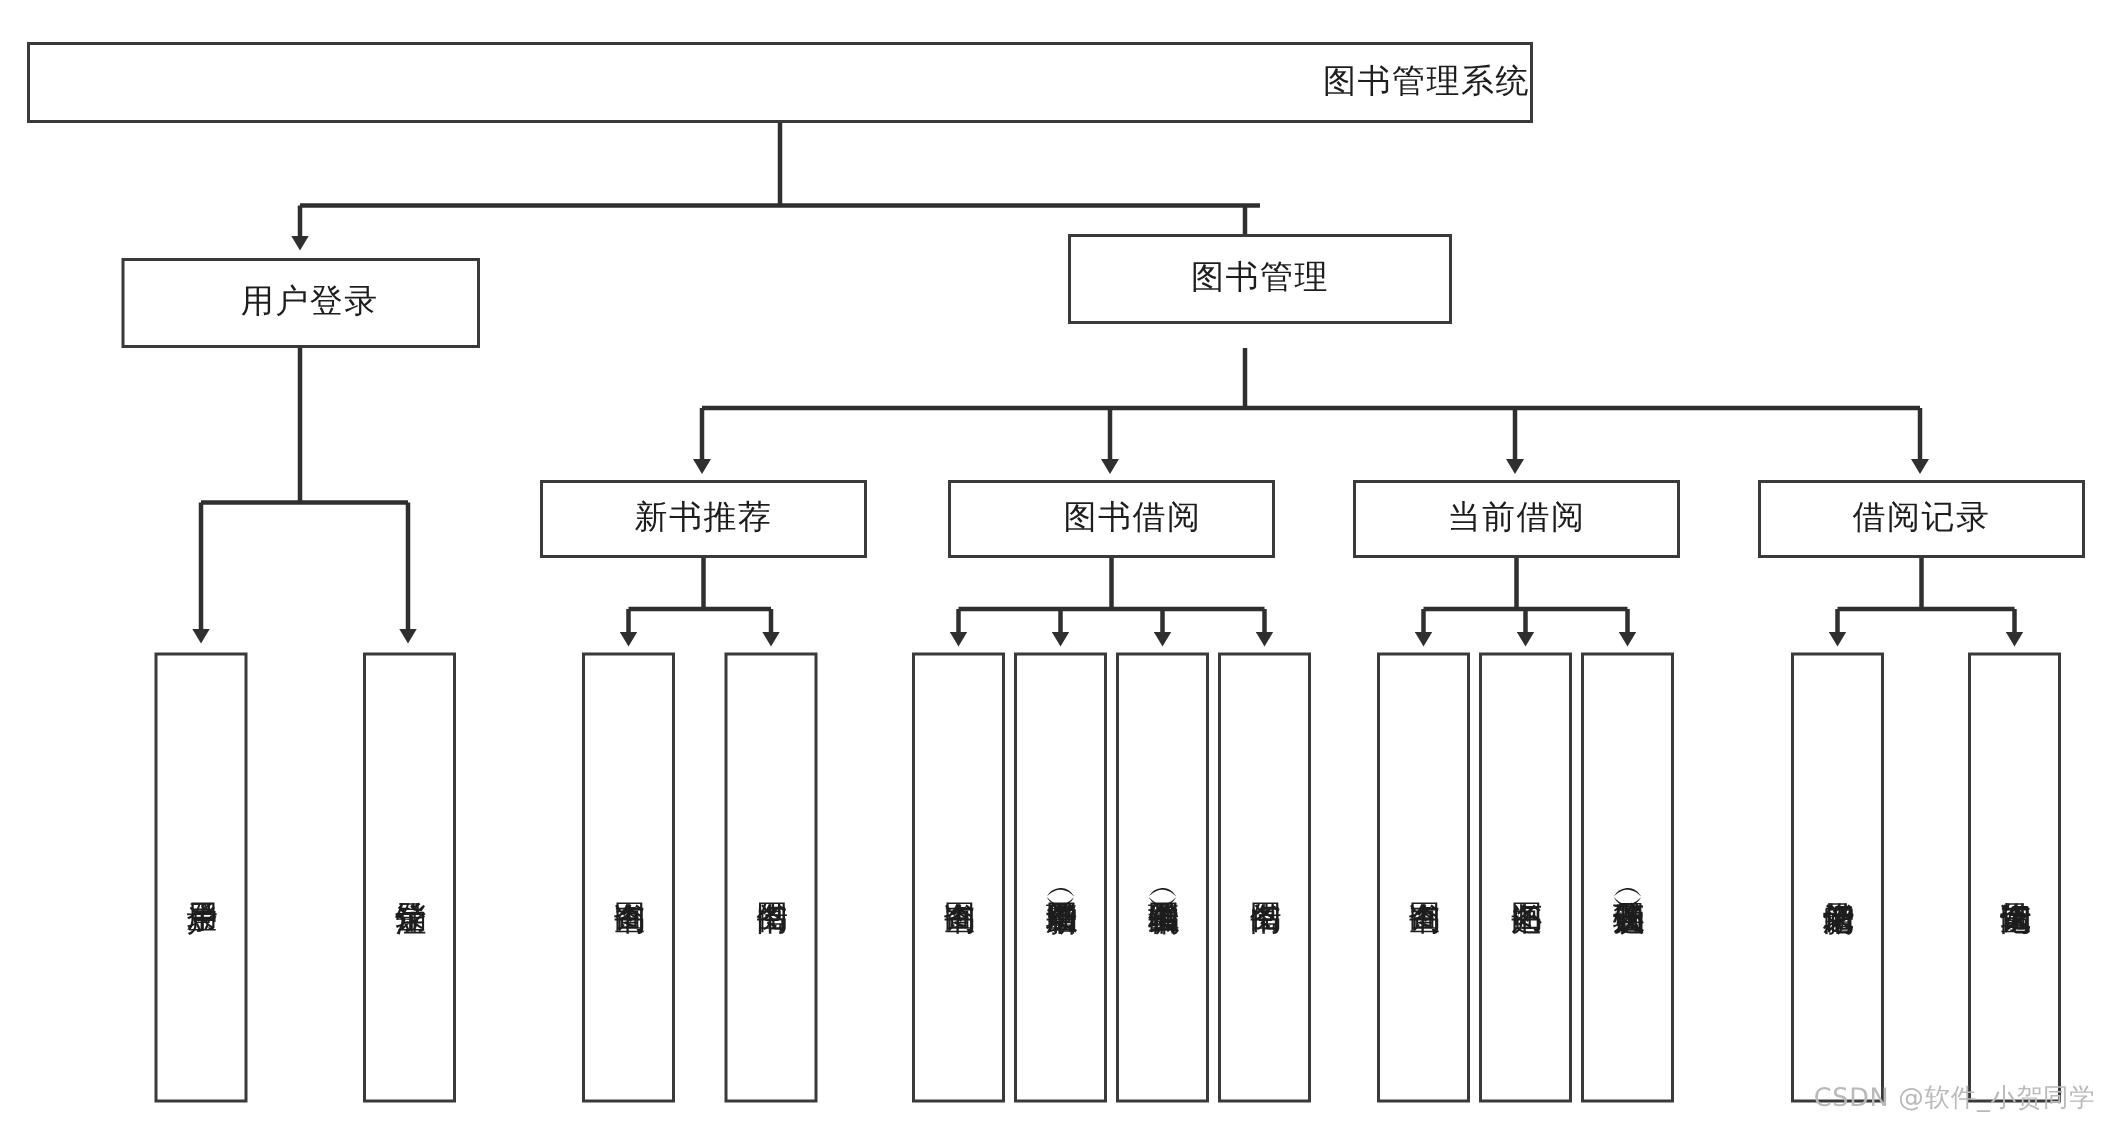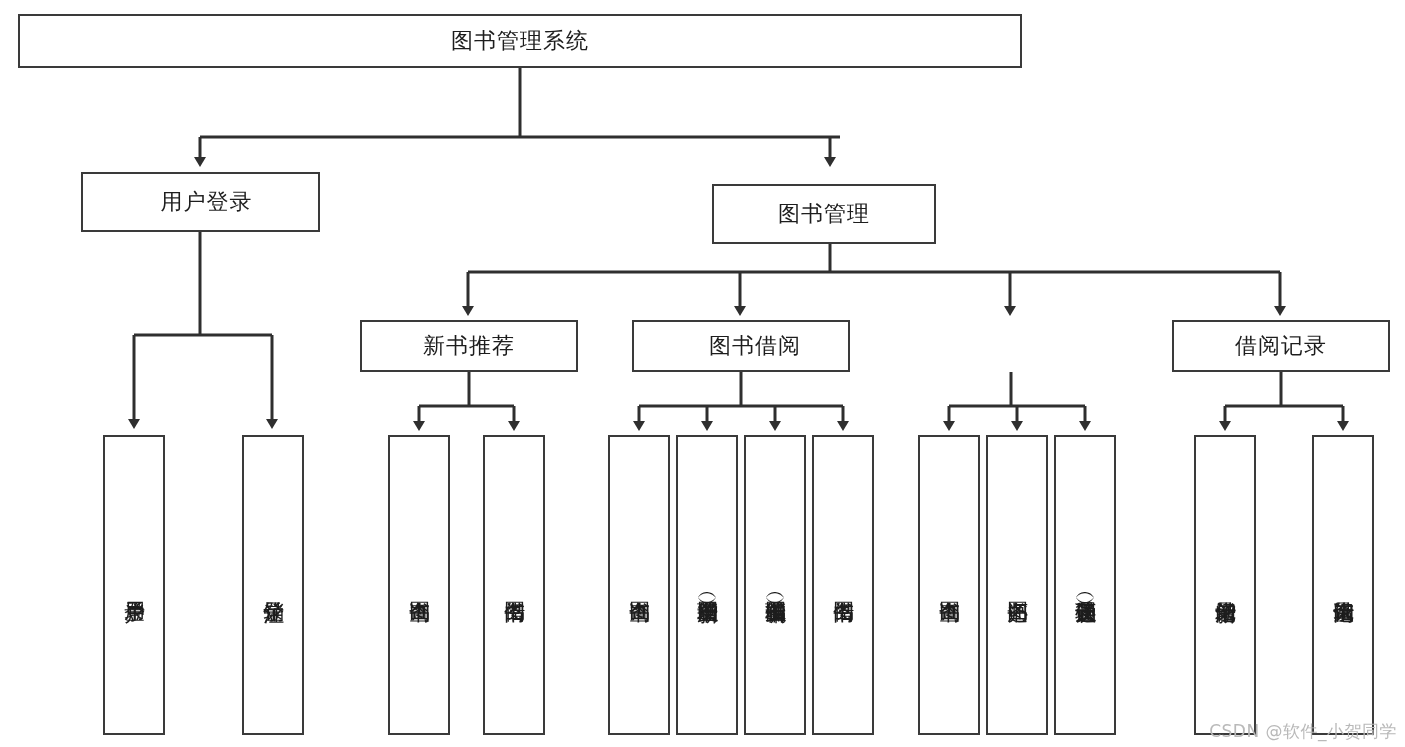"图书管理系统" div.node { justify-content: none -> flex-end; top: 14px -> 28px }
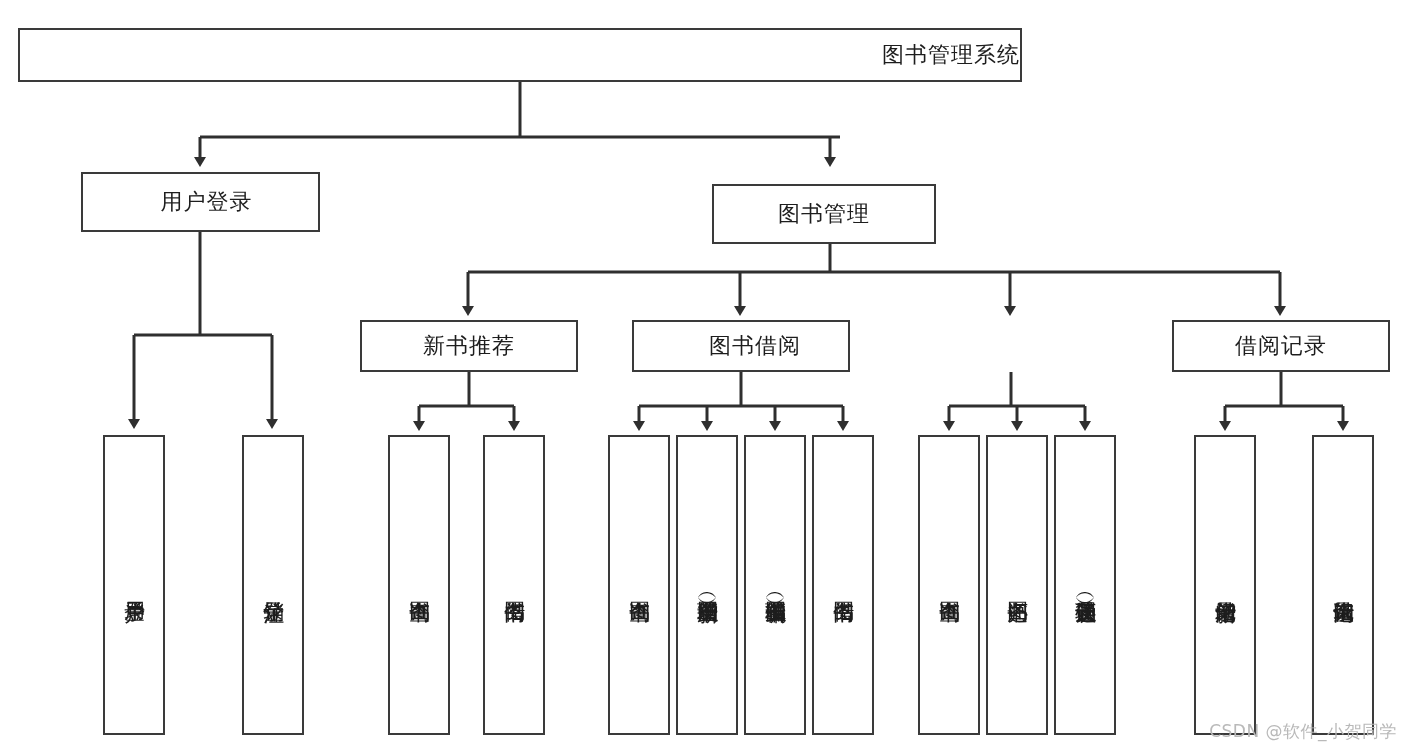"图书管理" div.node { top: 184px -> 156px; width: 224px -> 256px }
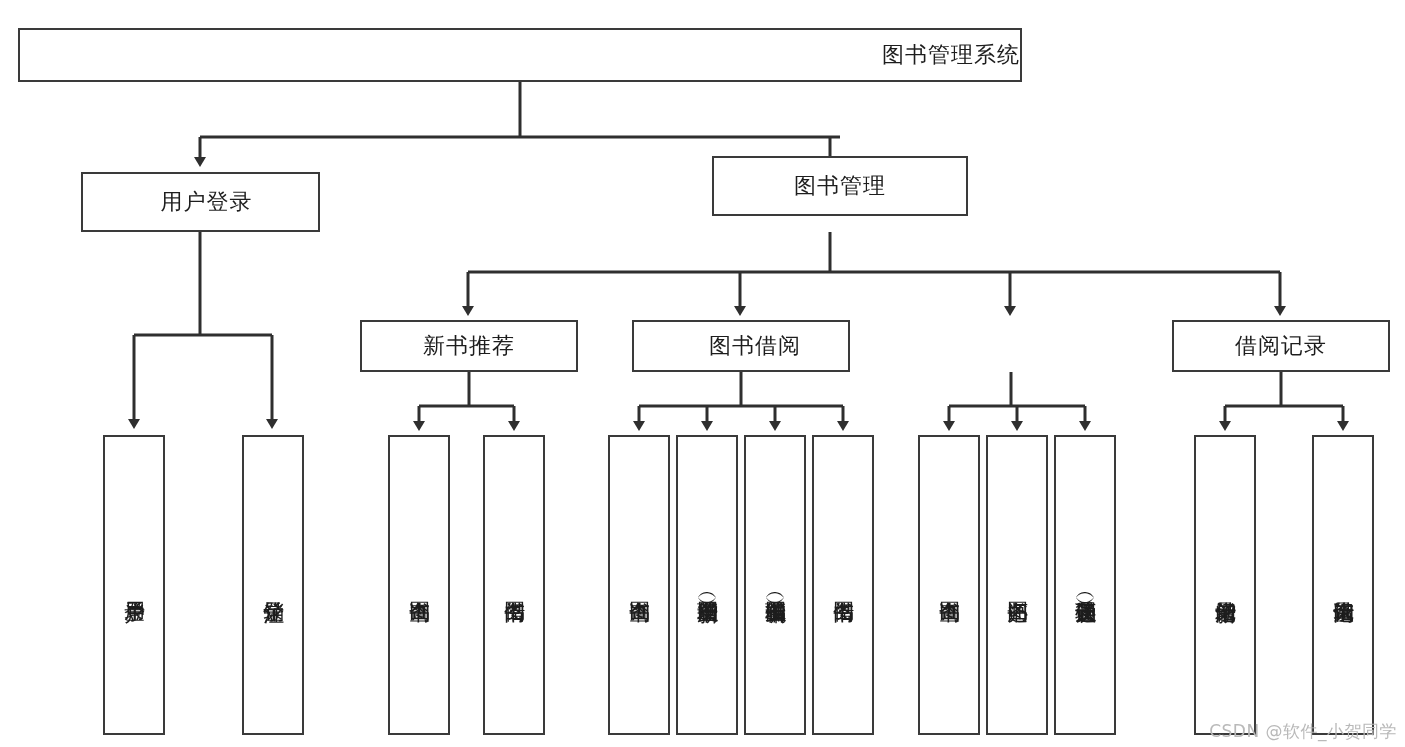"当前借阅" div.node { html: none -> <div> <span>当前借阅</span> </div> }
